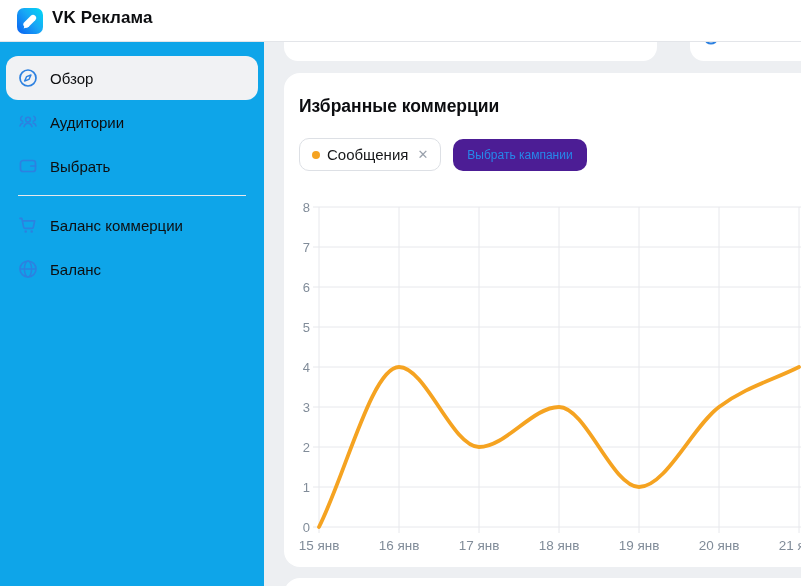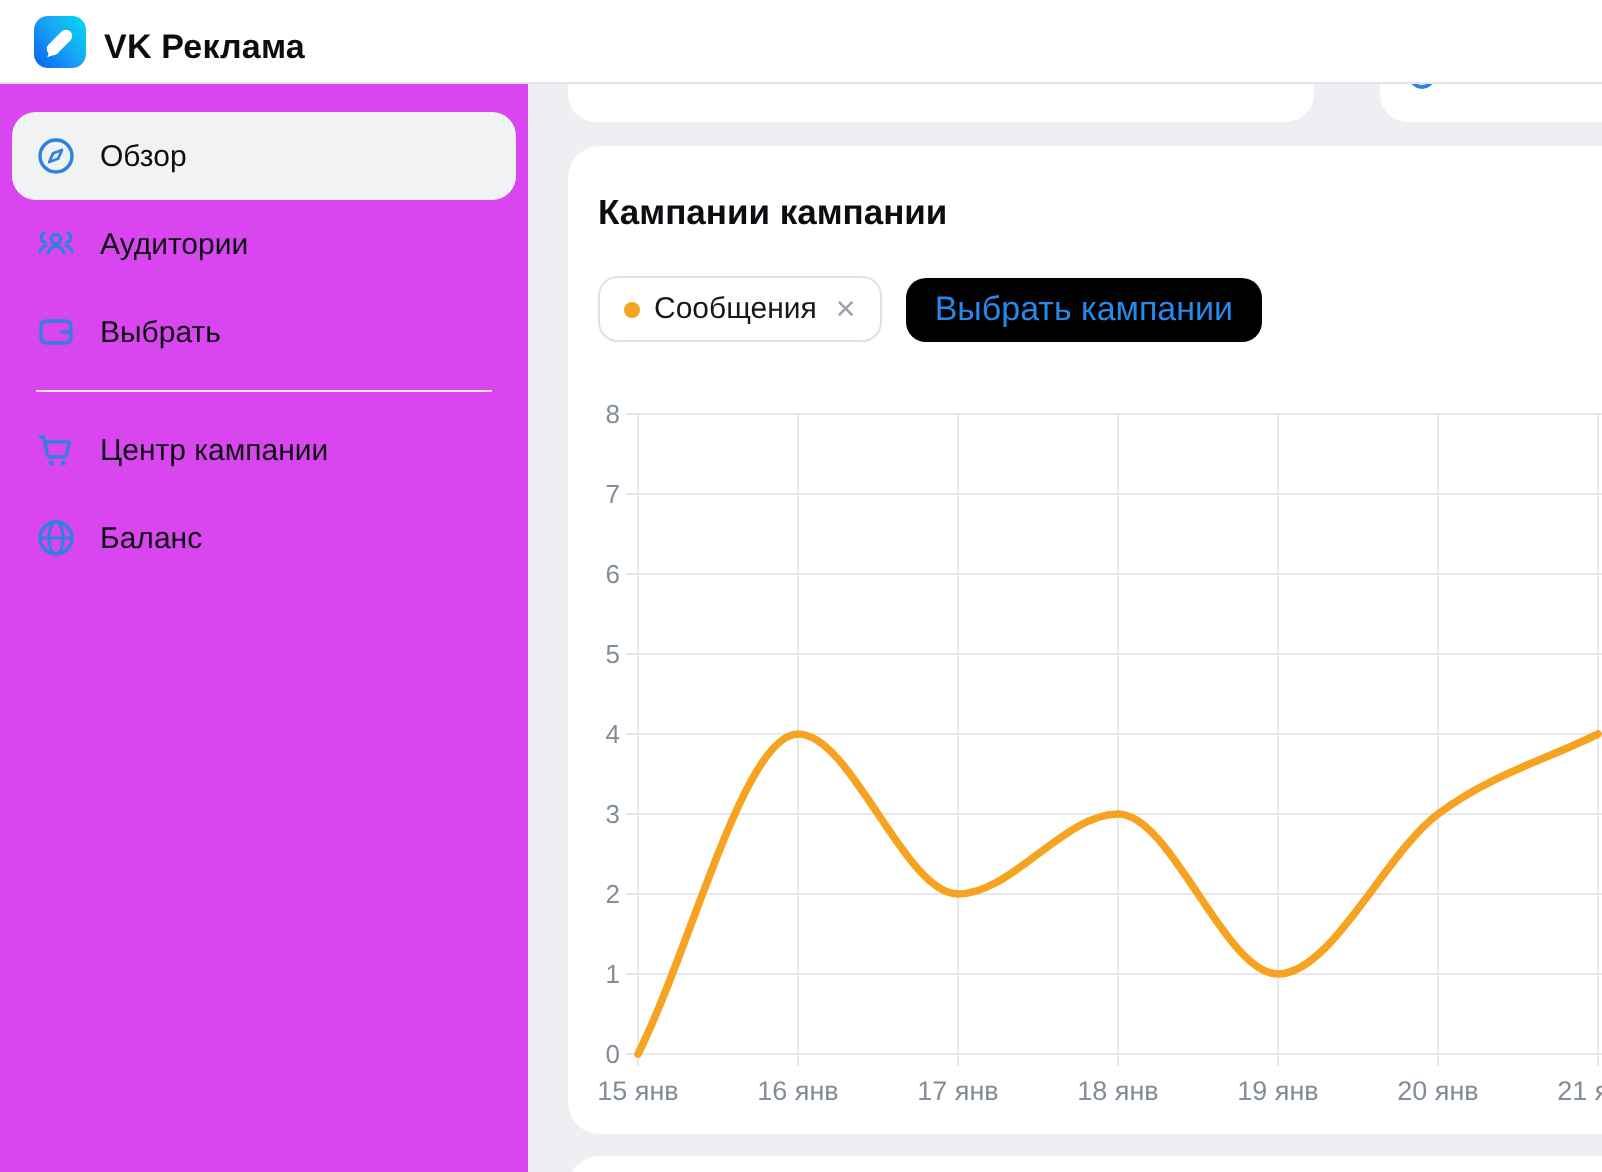"VK Реклама" .brand { align-items: flex-end -> flex-start }
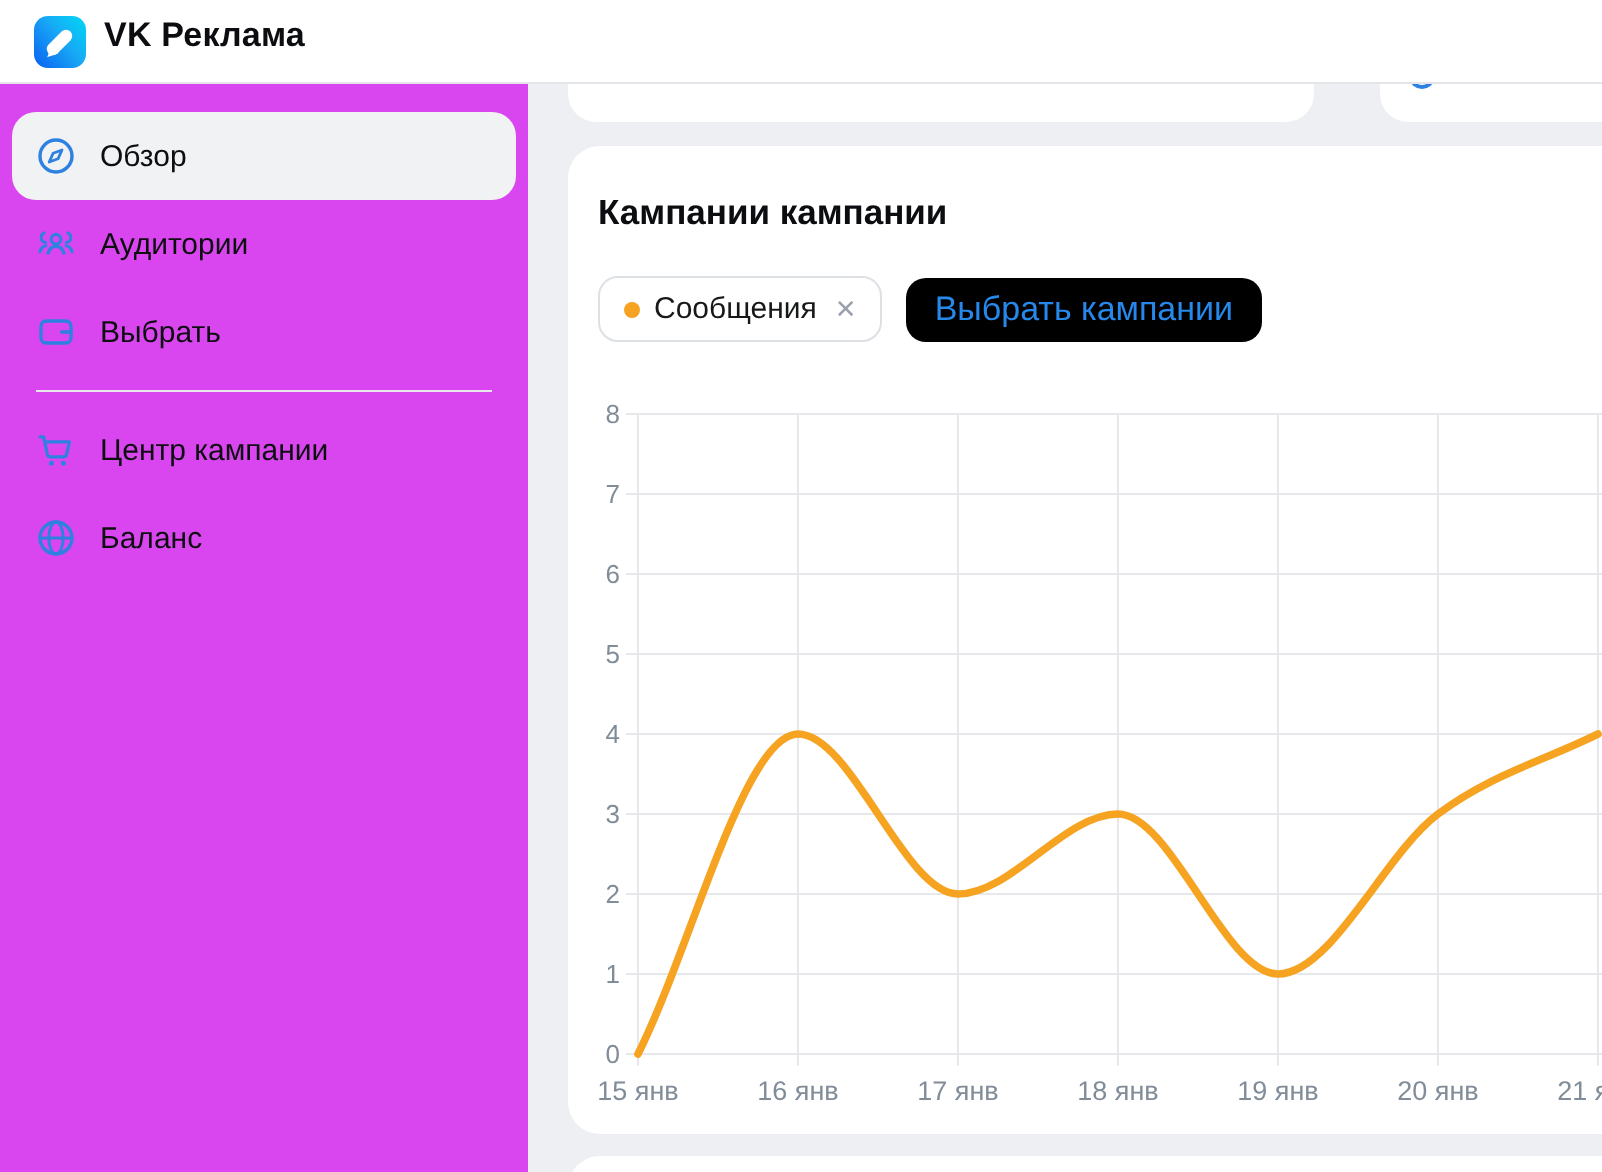"Обзор" .sidebar { background: #d946ef -> #0ea5e9 }
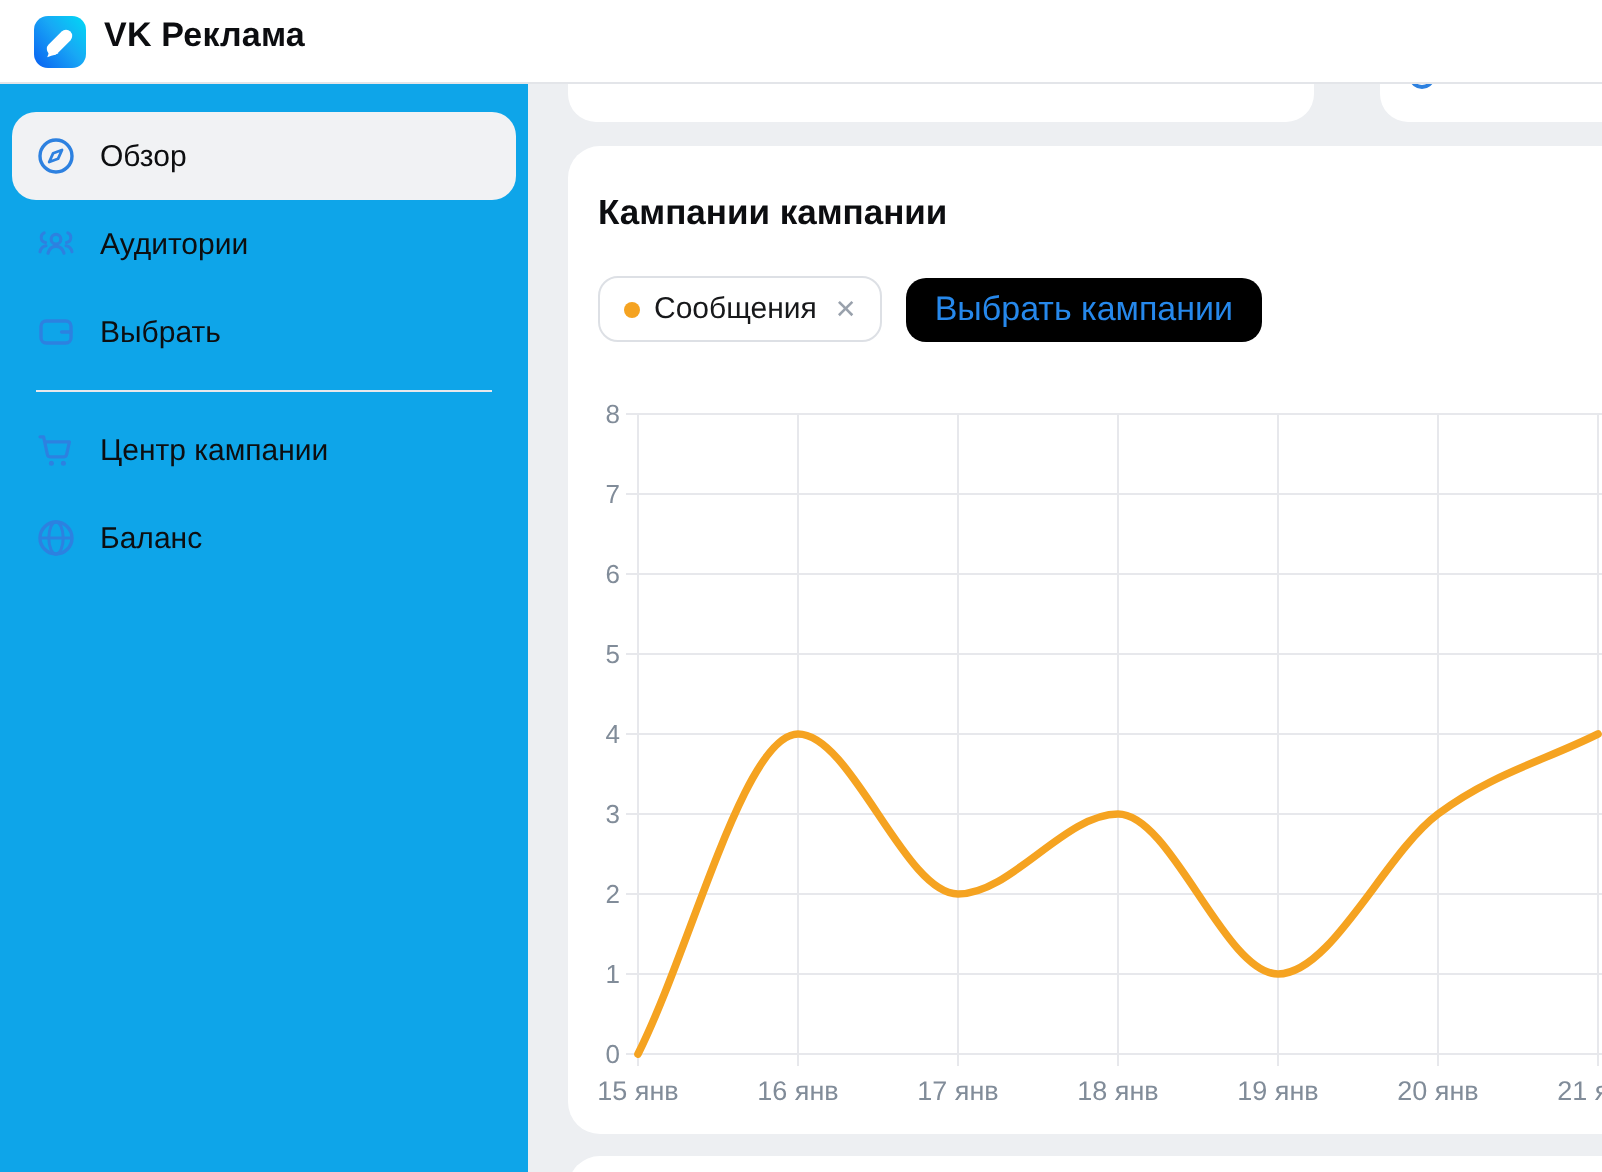"Кампании кампании" div.section-title { text: Кампании кампании -> Избранные коммерции }
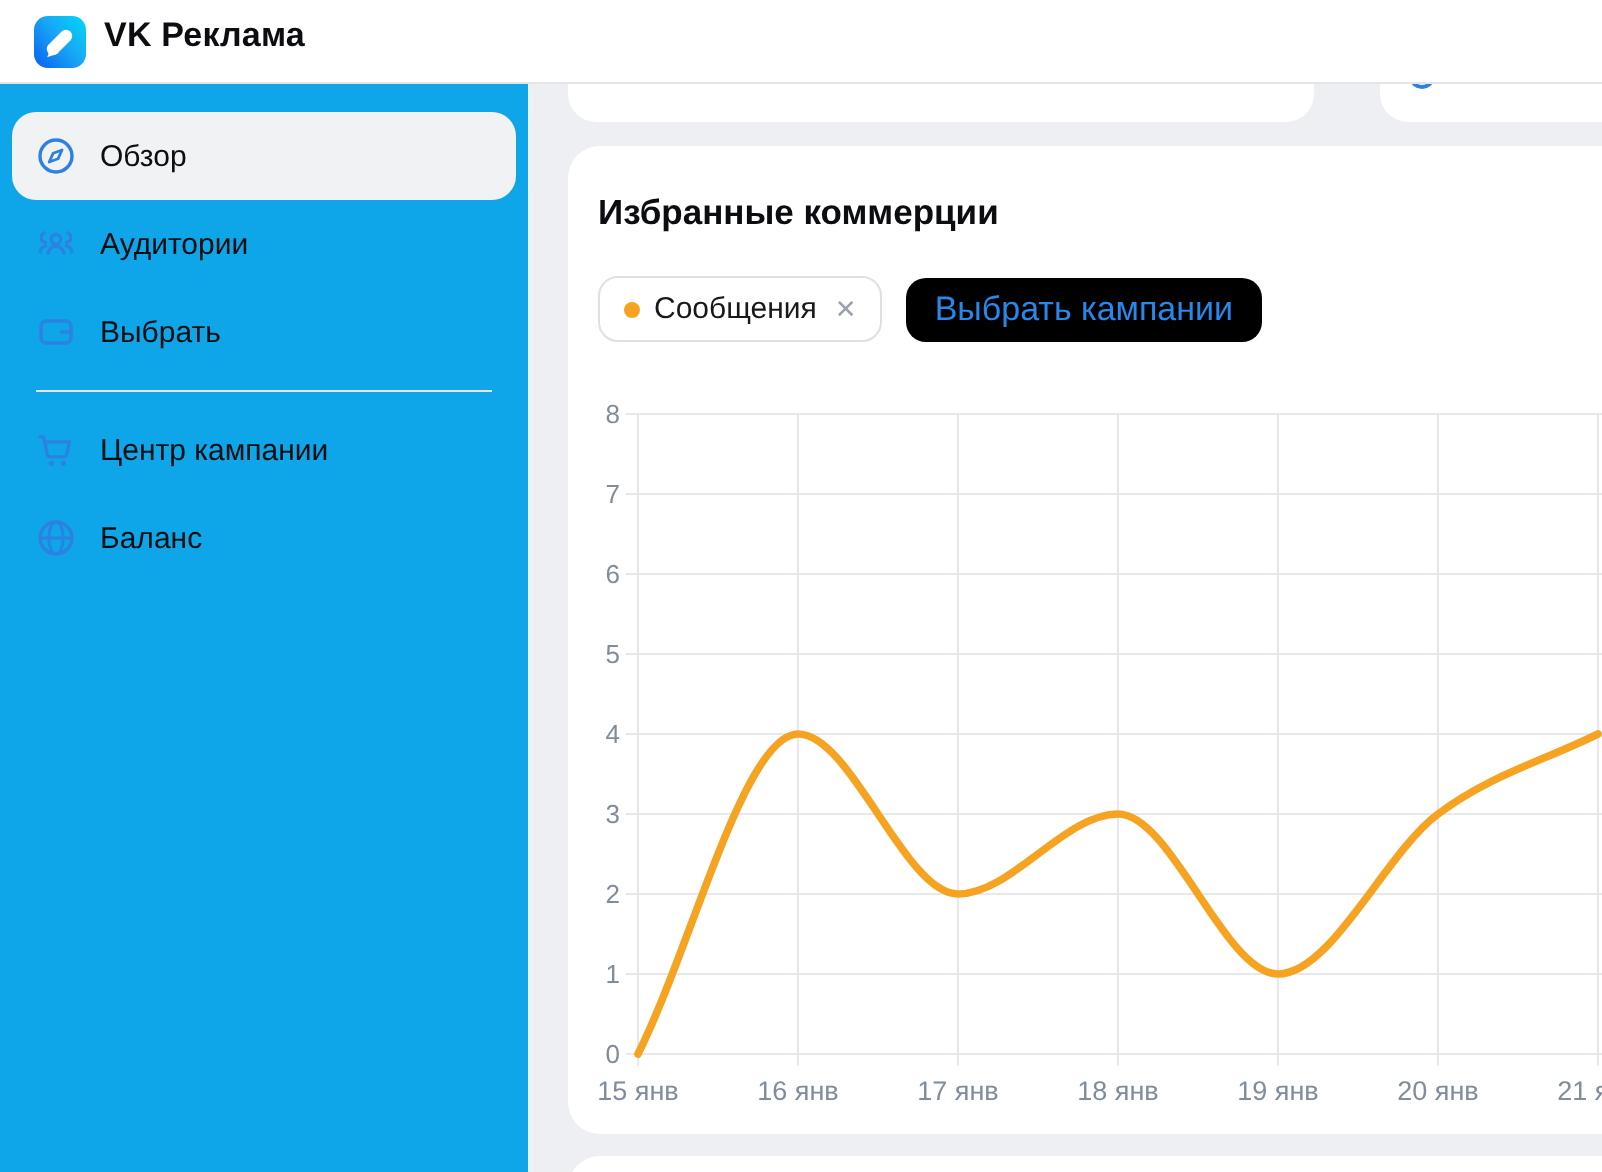"Выбрать кампании" .select-btn { background: #000000 -> #4c1d95; font-size: 17px -> 12px }
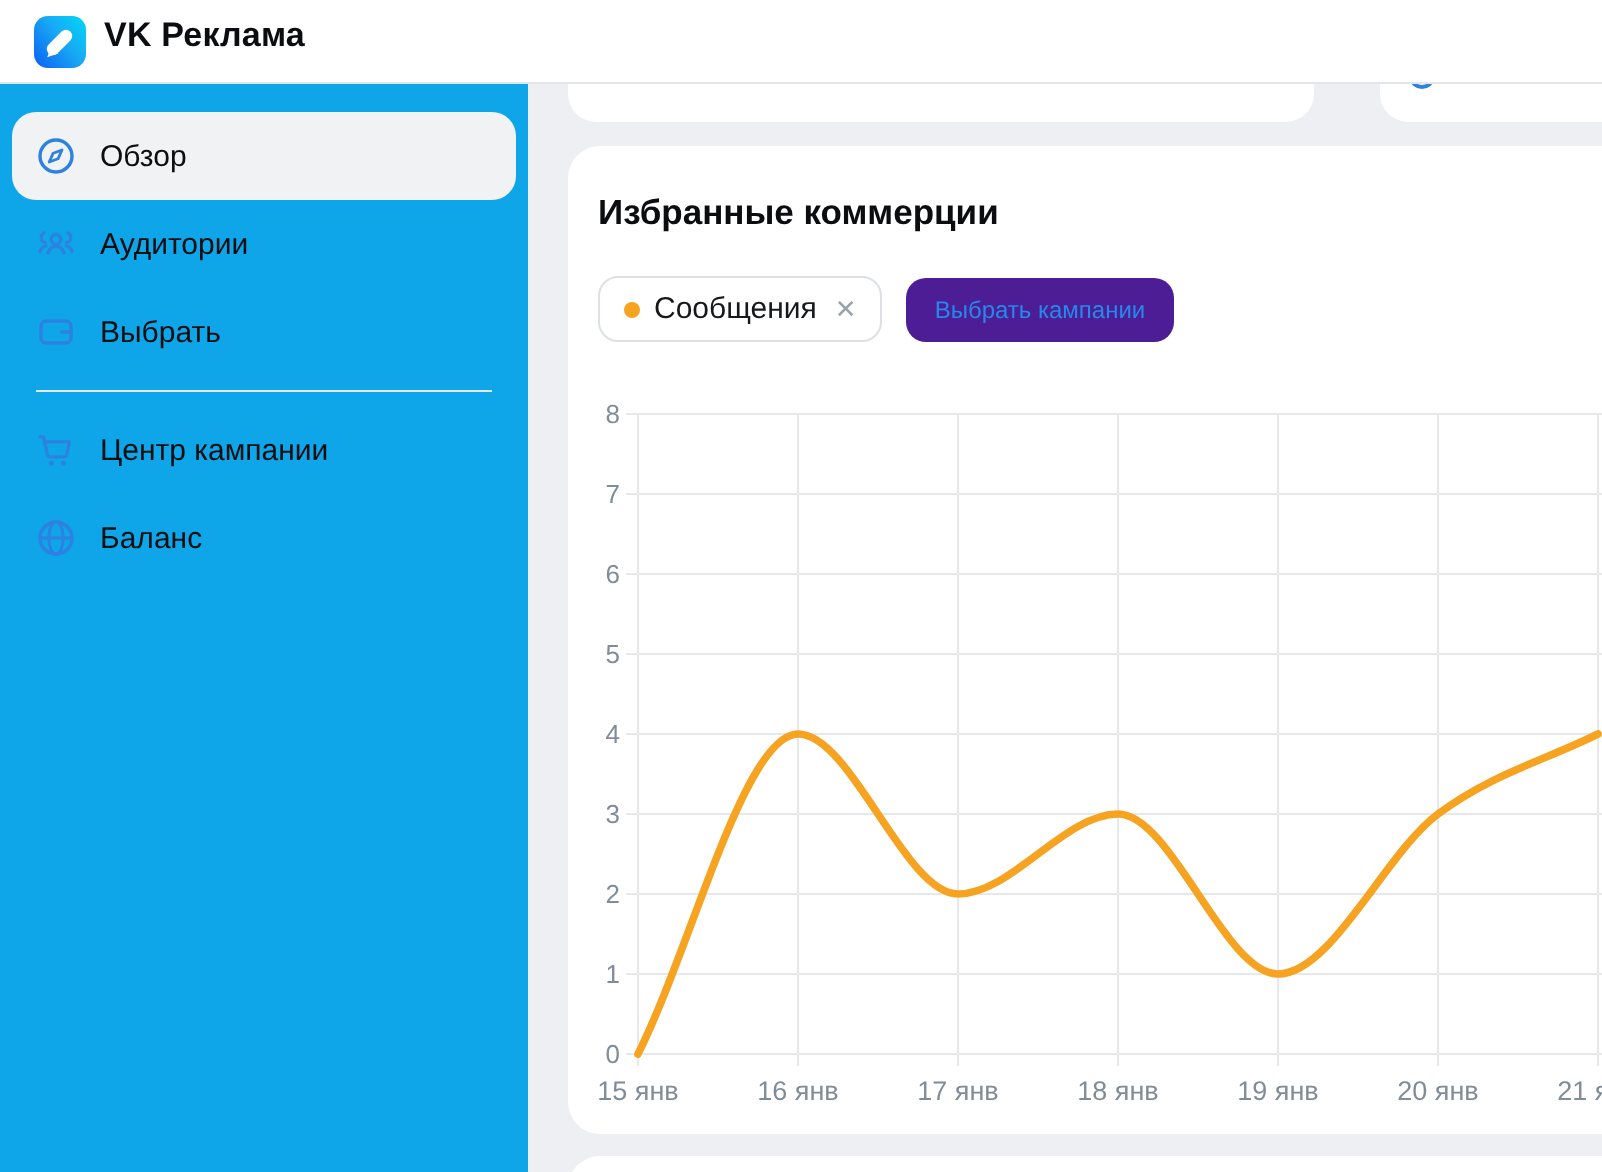"Центр кампании" span.lbl { text: Центр кампании -> Баланс коммерции }
